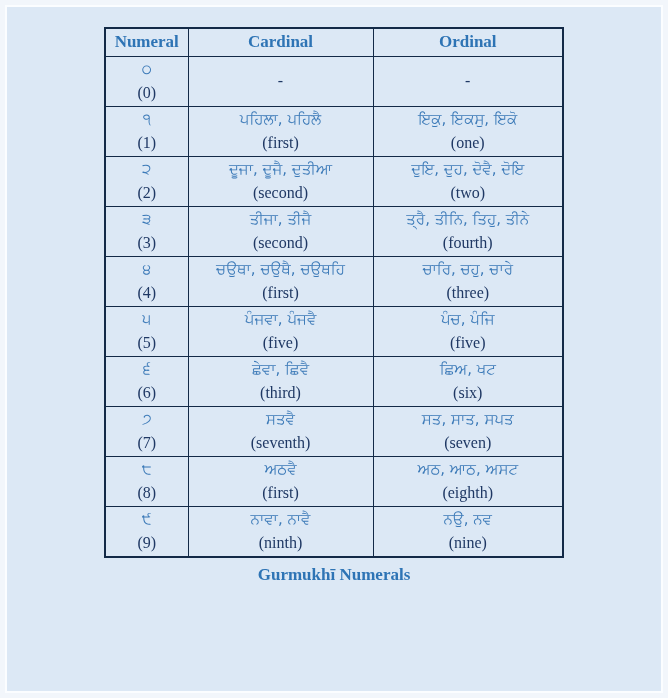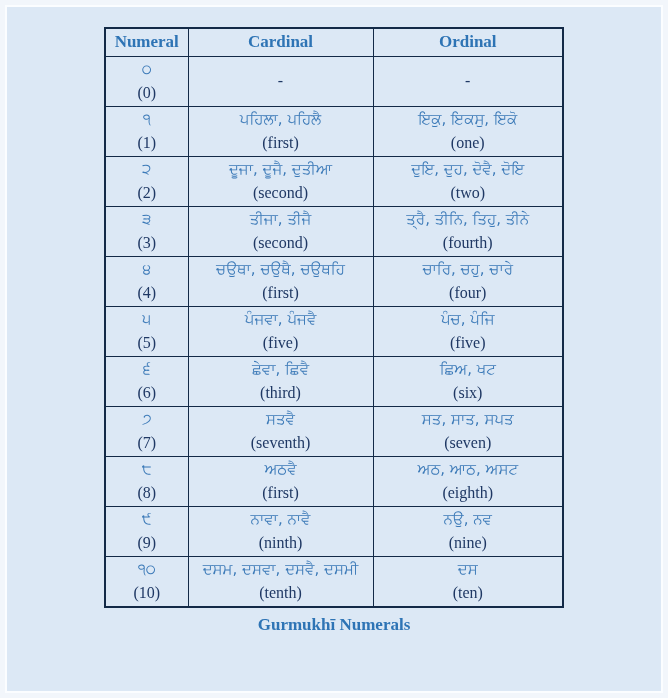"(four)" div.en { text: four -> three }
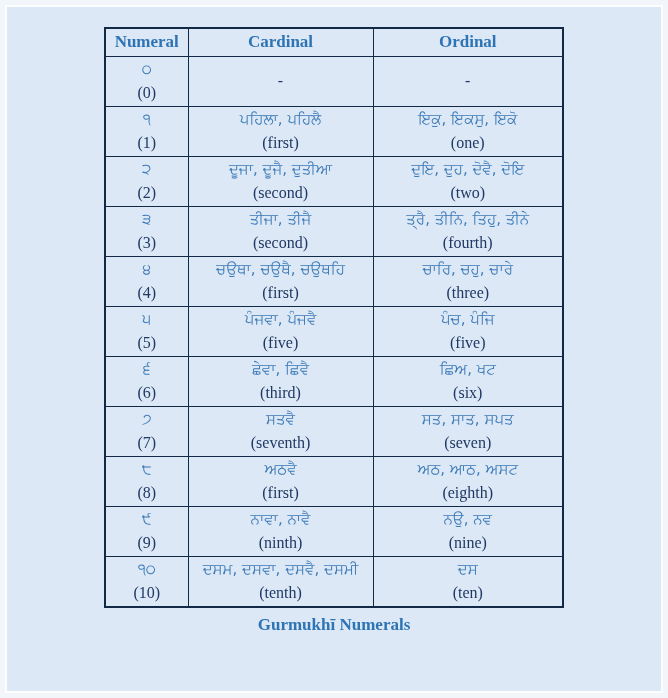"੧੦" tr.num-row { html: <tr> <td> <div>੧੦</div> <div>(10)</div> </td> <td> <div>ਦਸਮ, ਦਸਵਾ, ਦਸਵੈ, ਦਸਮੀ</div> <div>(tenth)</div> </td> <td> <div>ਦਸ</div> <div>(ten)</div> </td> </tr> -> none }
